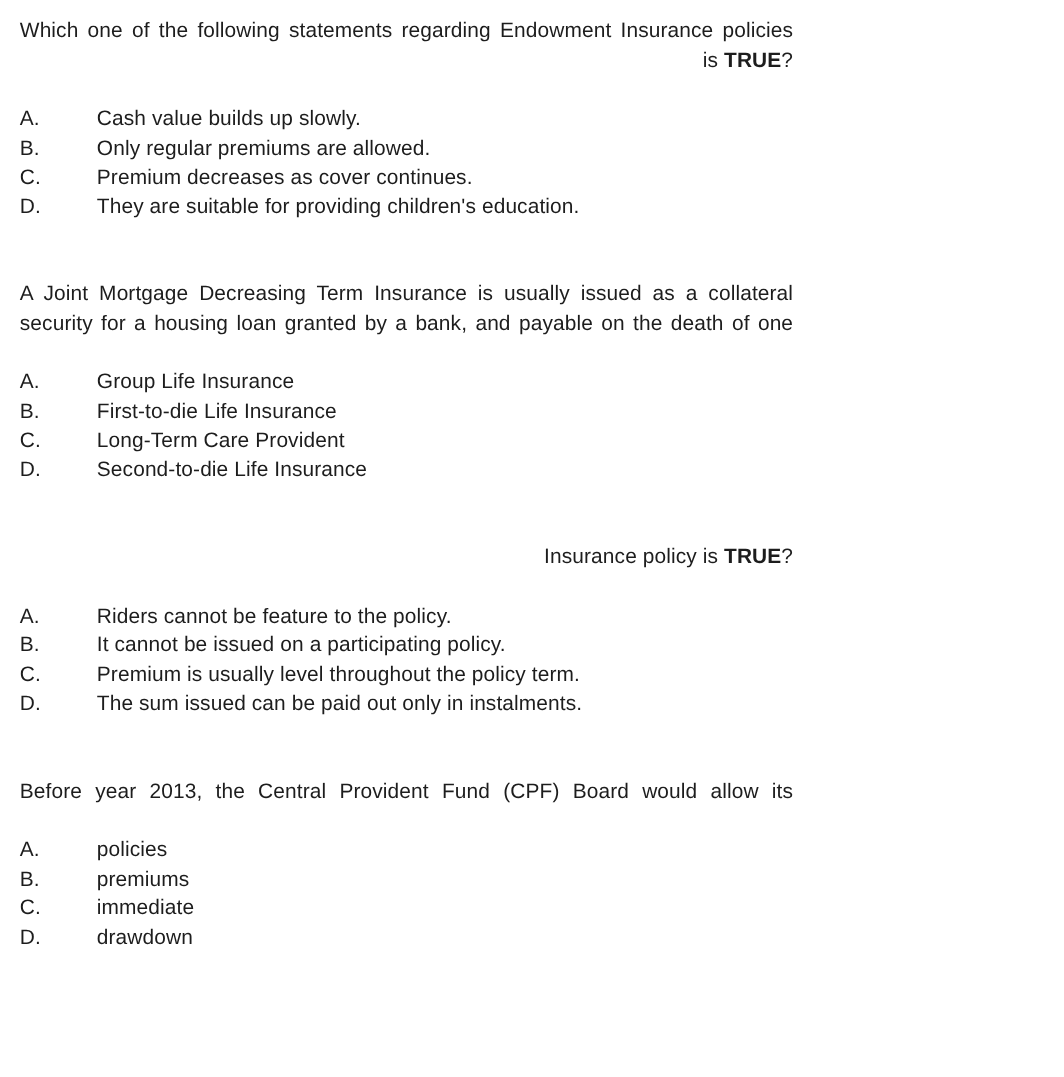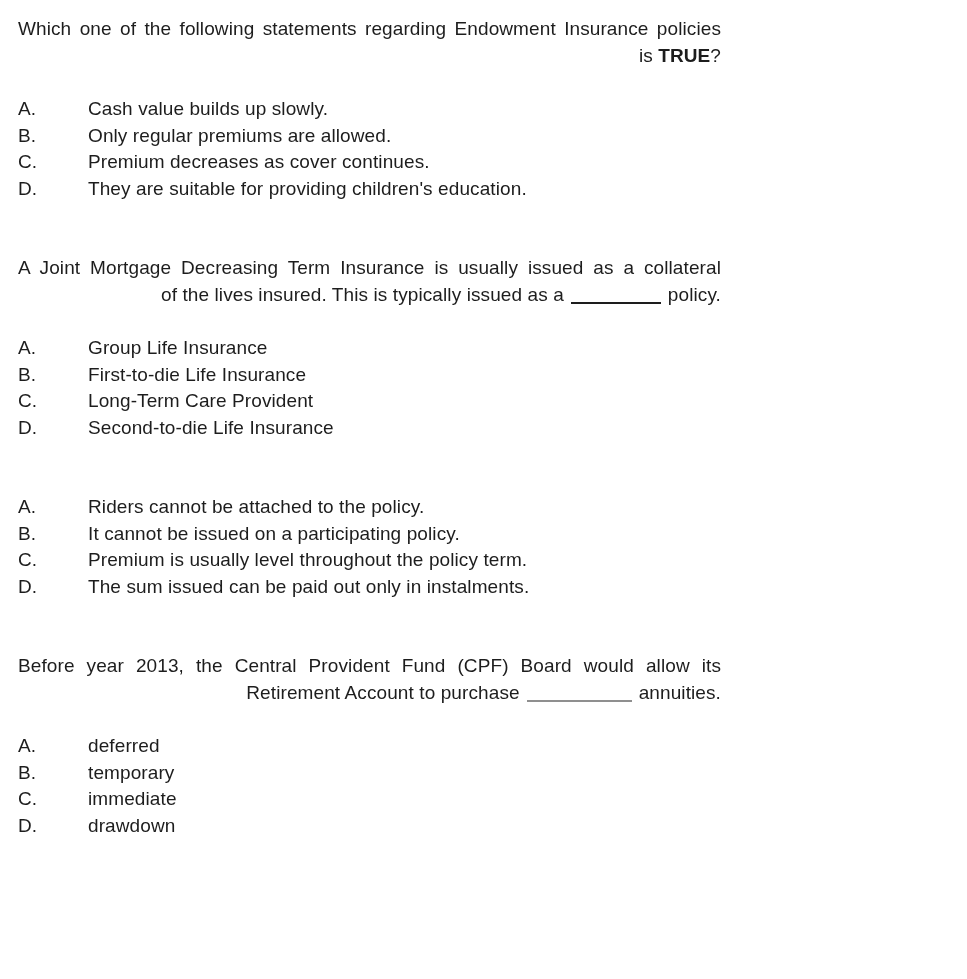"security for a housing loan" span.line { html: none -> <span><span>security for a housing loan granted by a bank, and payable on the death of one</span></span> }
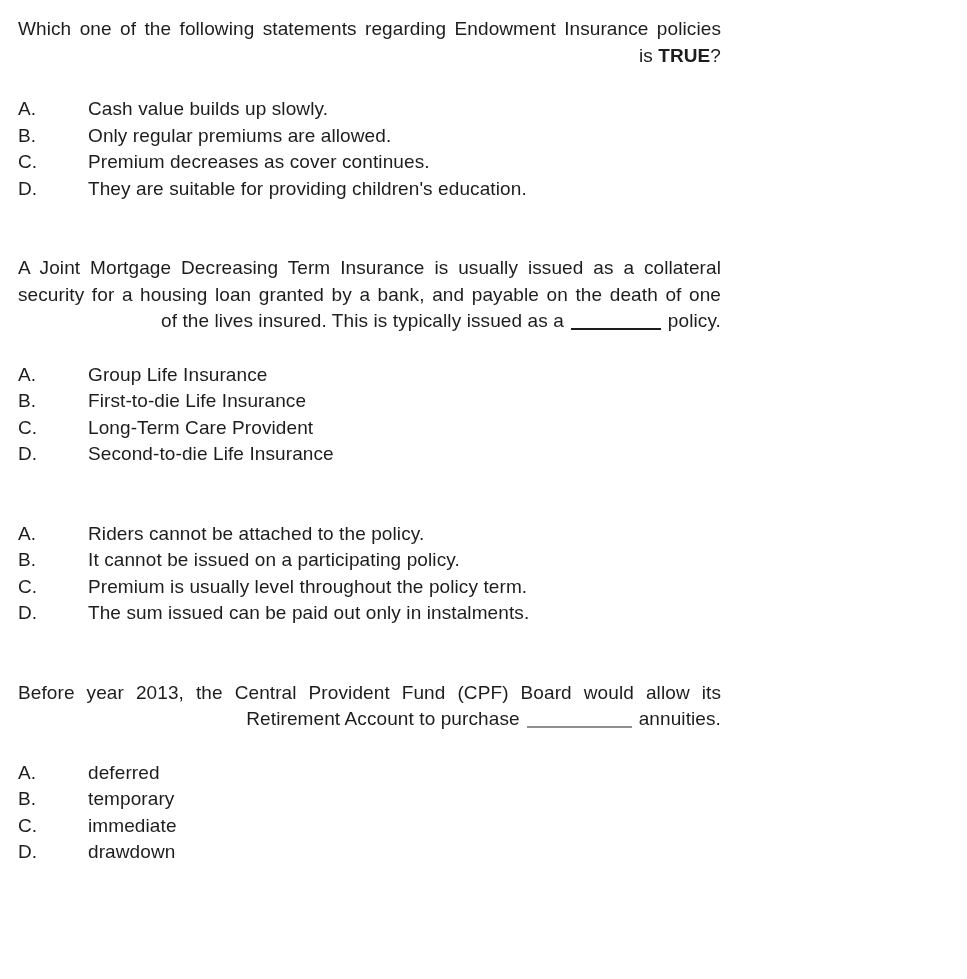"of the lives insured. This" span.line { html: <span><span>of the lives insured. This is typically issued as a</span><span></span><span>policy.</span></span> -> none }
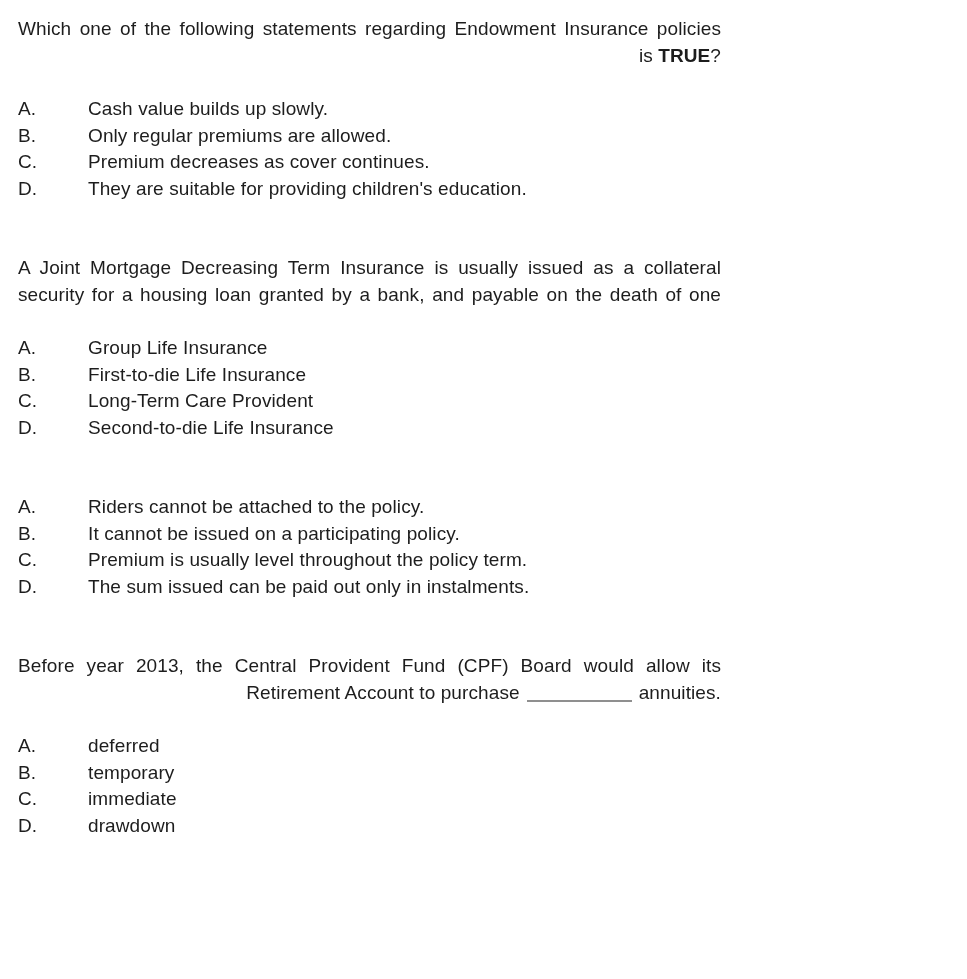"Insurance policy is TRUE?" span.line { html: none -> <span><span>Insurance policy is </span><b>TRUE</b><span>?</span></span> }
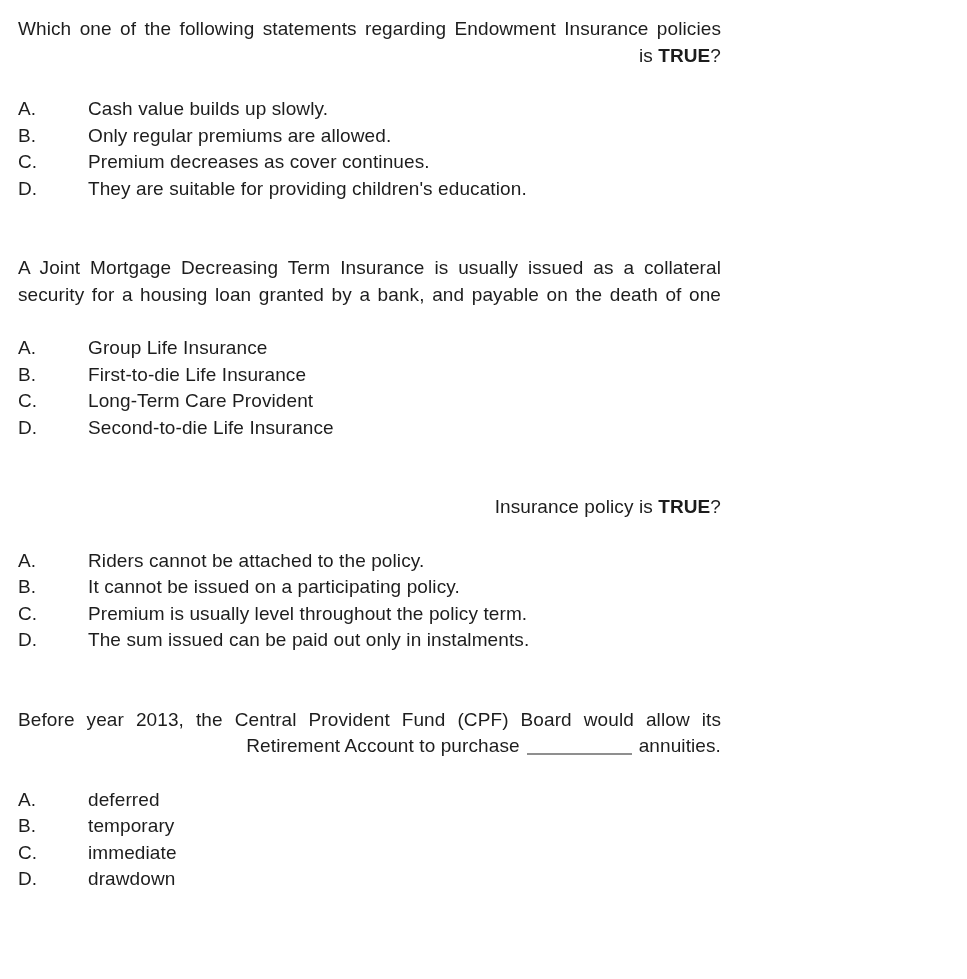"Riders cannot be attached to" span.opttext { text: attached -> feature }
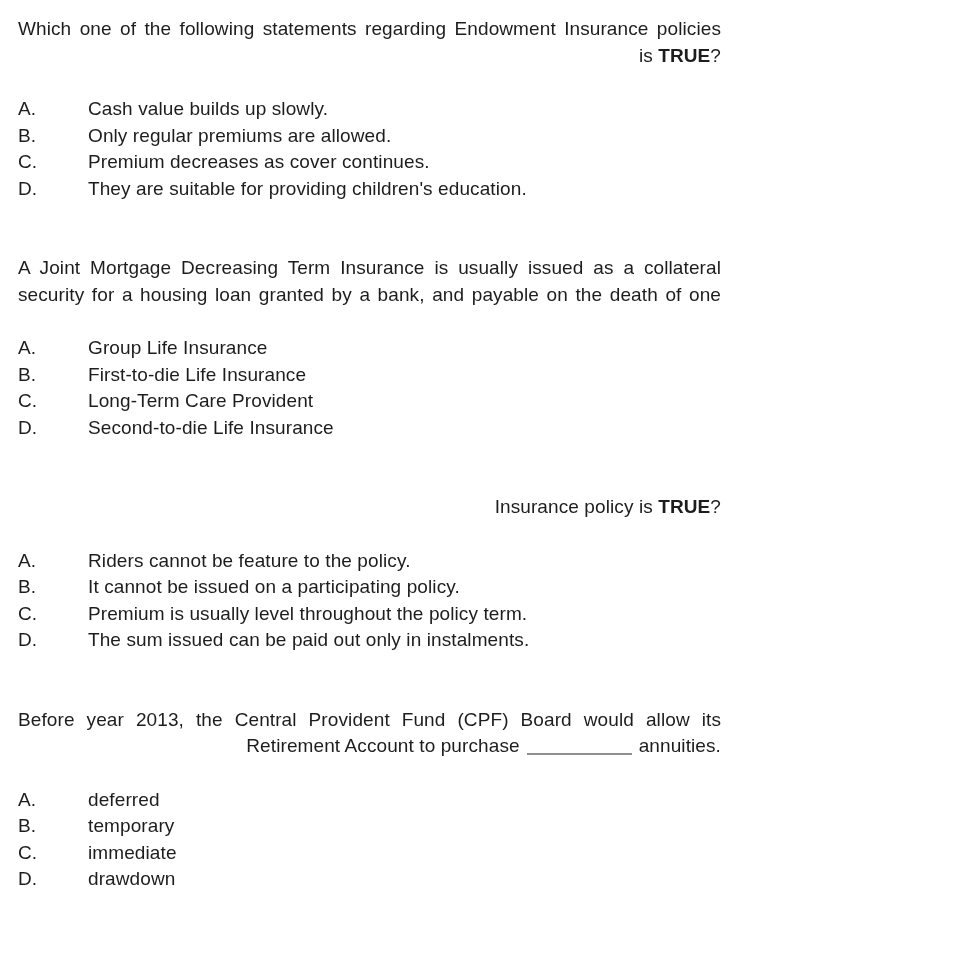"Retirement Account to purchase" span.line { html: <span><span>Retirement Account to purchase</span><span></span><span>annuities.</span></span> -> none }
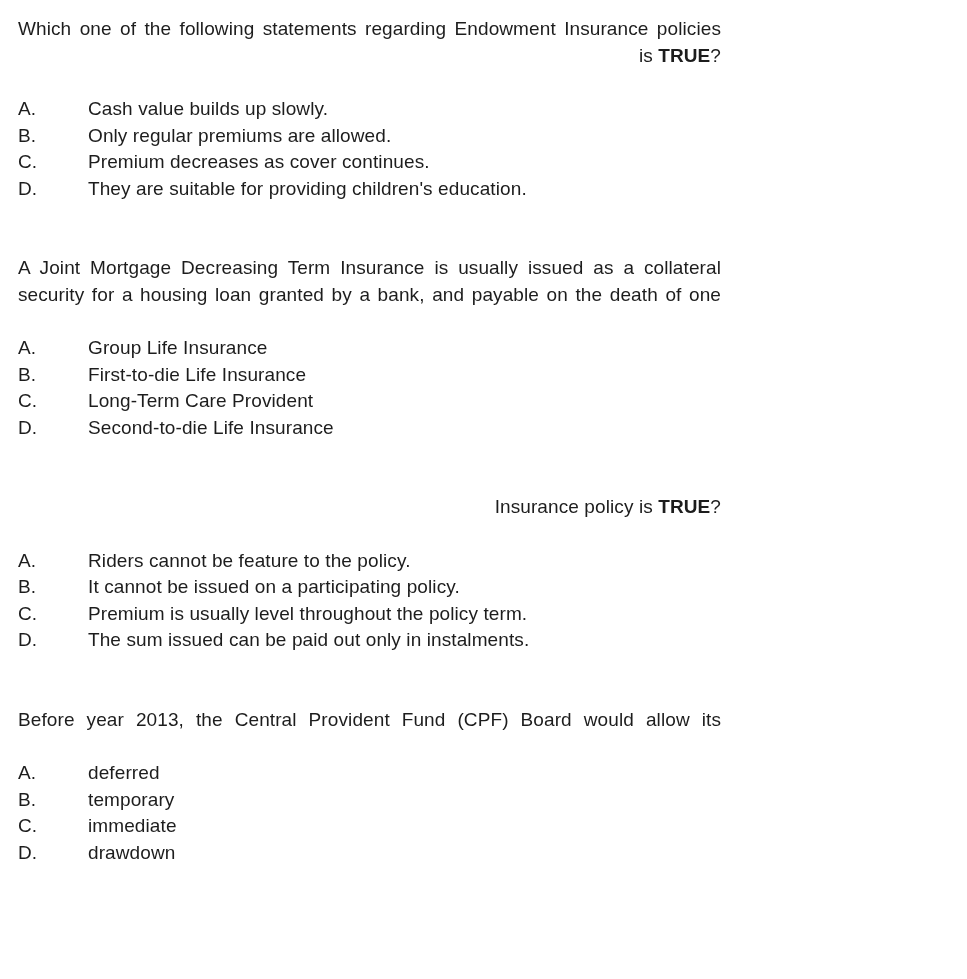"deferred" span.opttext { text: deferred -> policies }
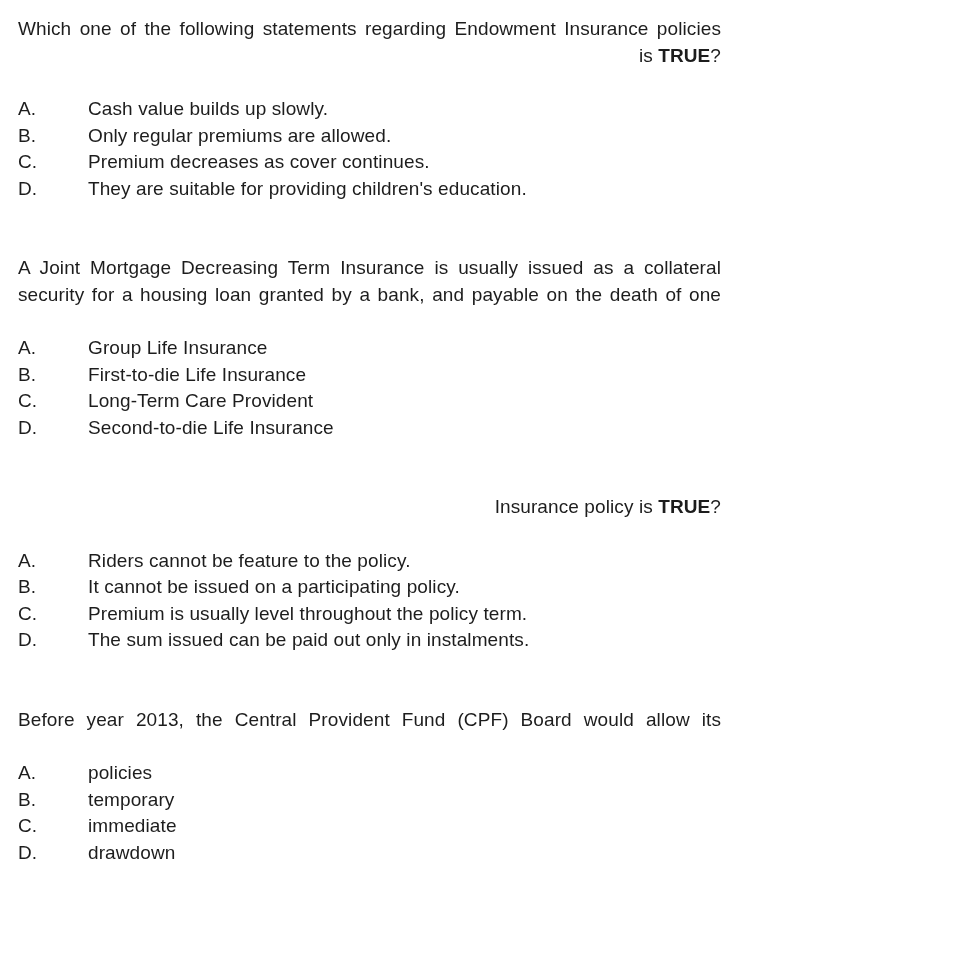"temporary" span.opttext { text: temporary -> premiums }
